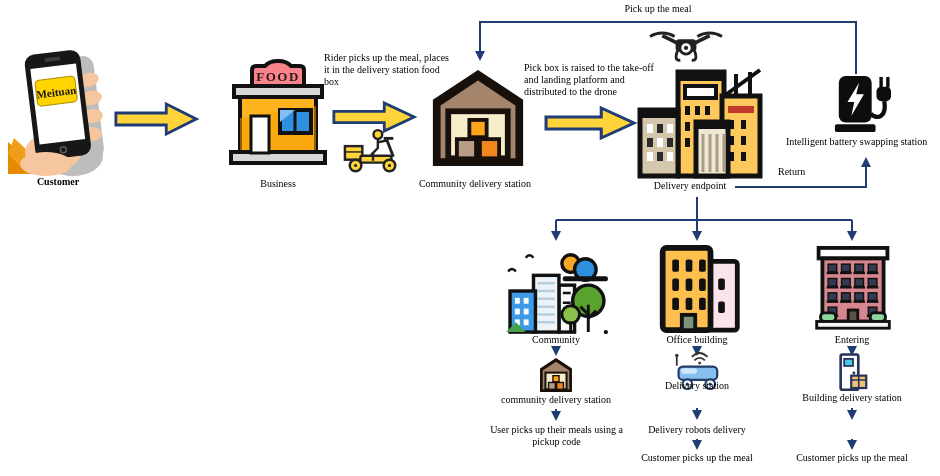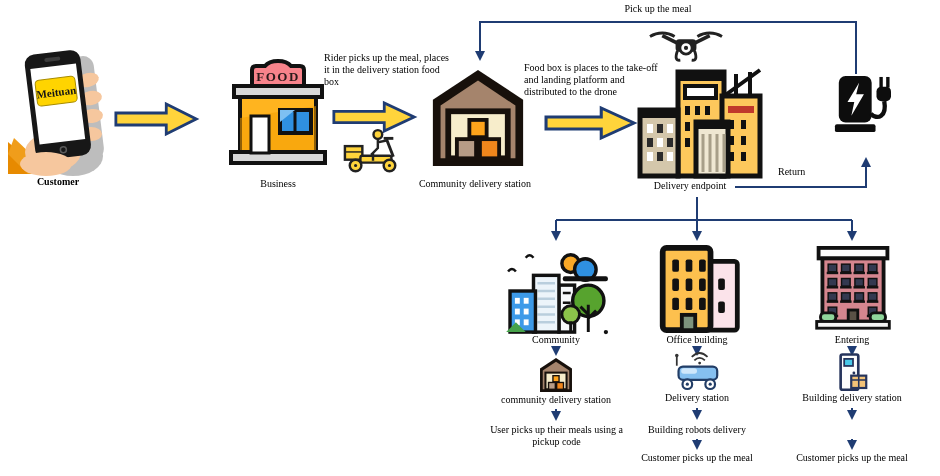"Food box is places to" div.lbl { text: Food box is places -> Pick box is raised }
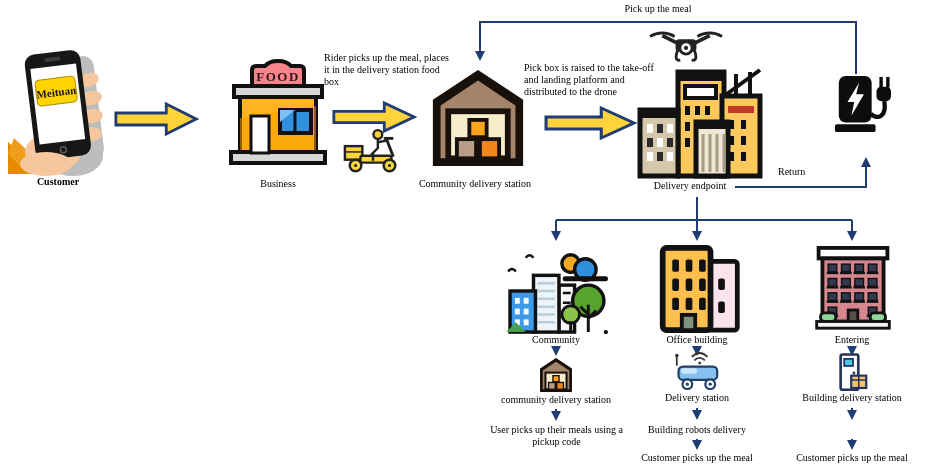"Intelligent battery swapping station" div.lbl { html: none -> <div>Intelligent battery swapping station</div> }
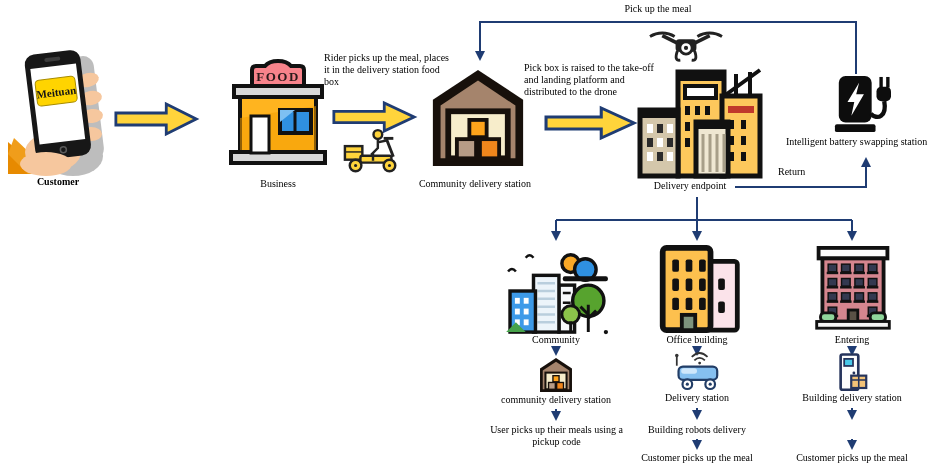"Delivery station" div.lbl { top: 392px -> 380px }
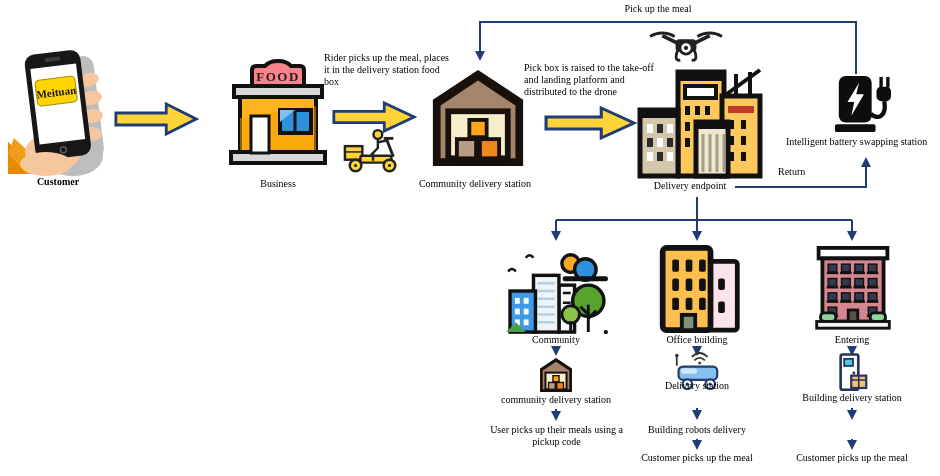"Building robots delivery" div.lbl { text: Building -> Delivery }
